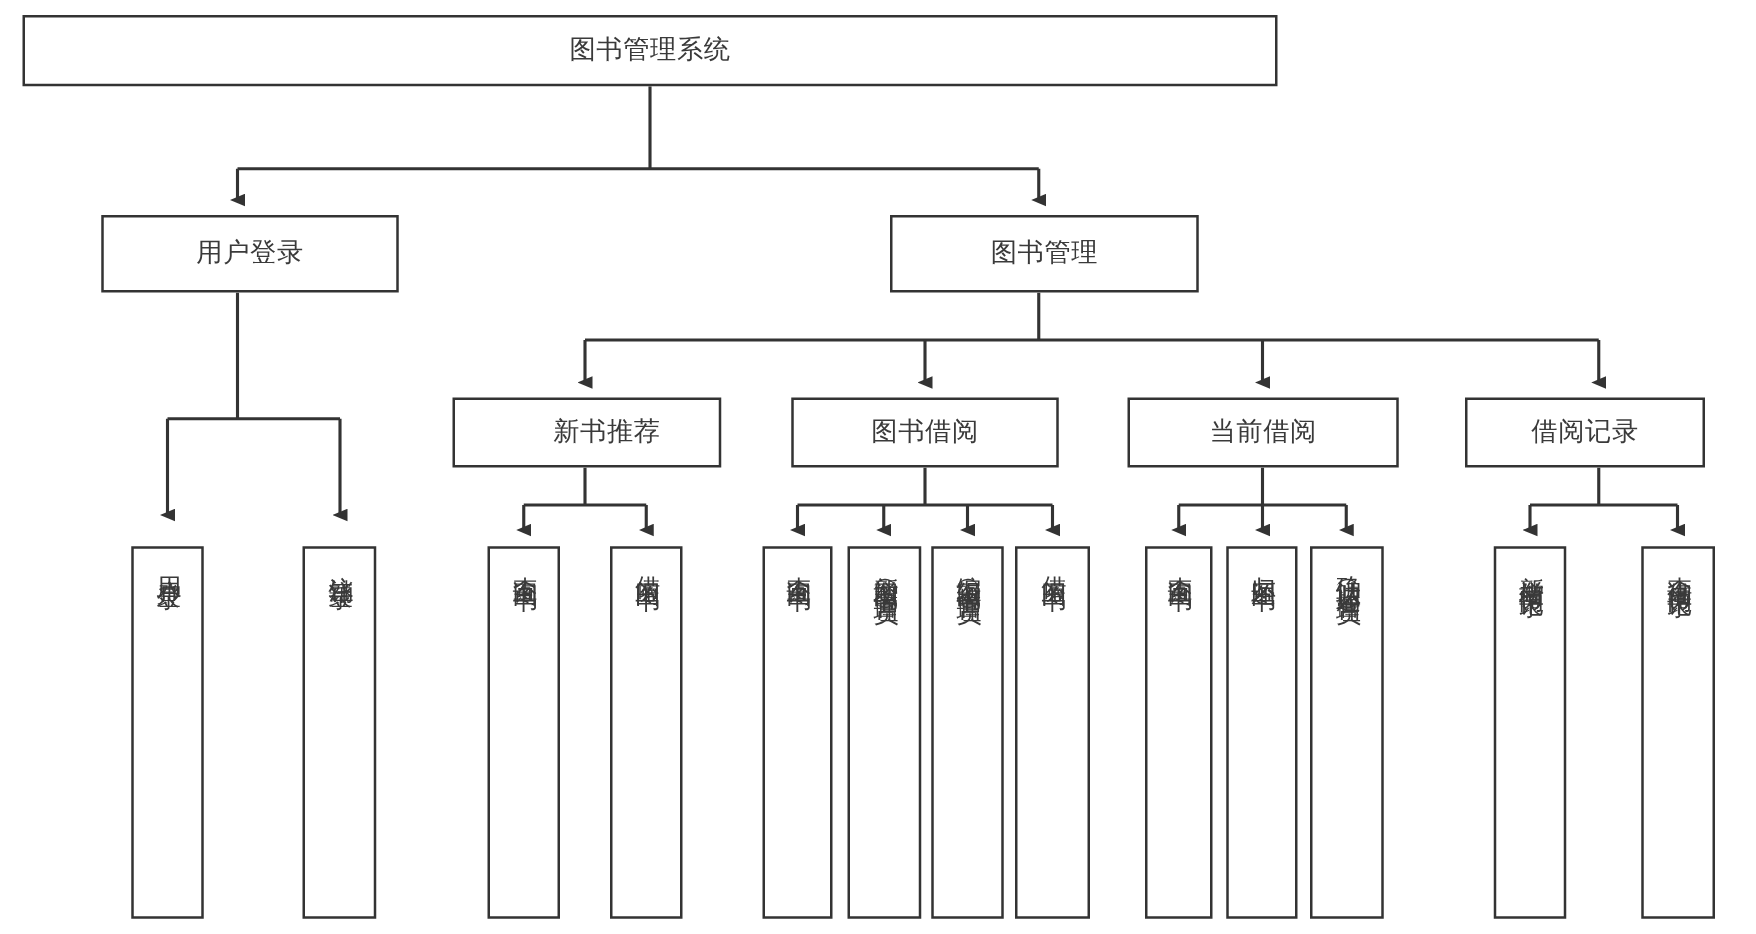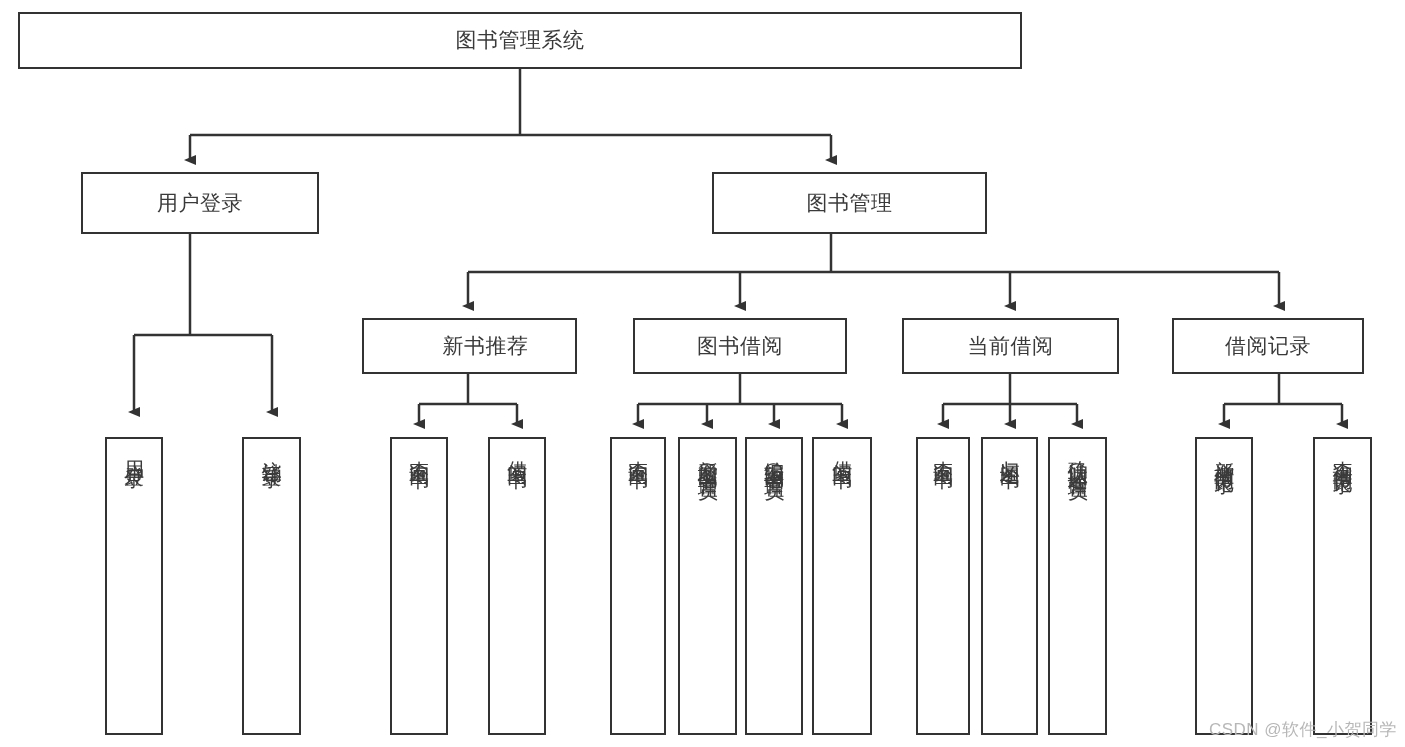"图书管理" div.node { width: 275px -> 247px }
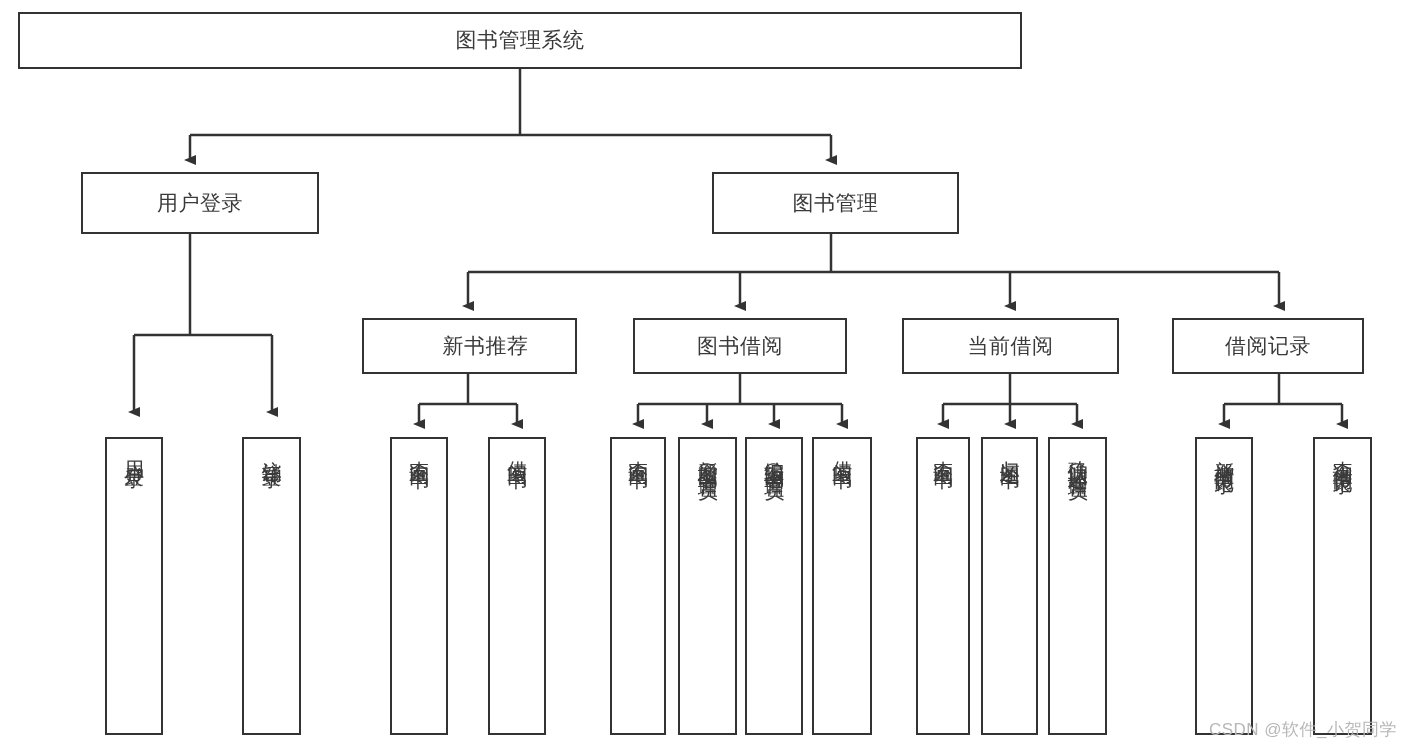"CSDN @软件_小贺同学" div { html: <div>CSDN @软件_小贺同学</div> -> none }
